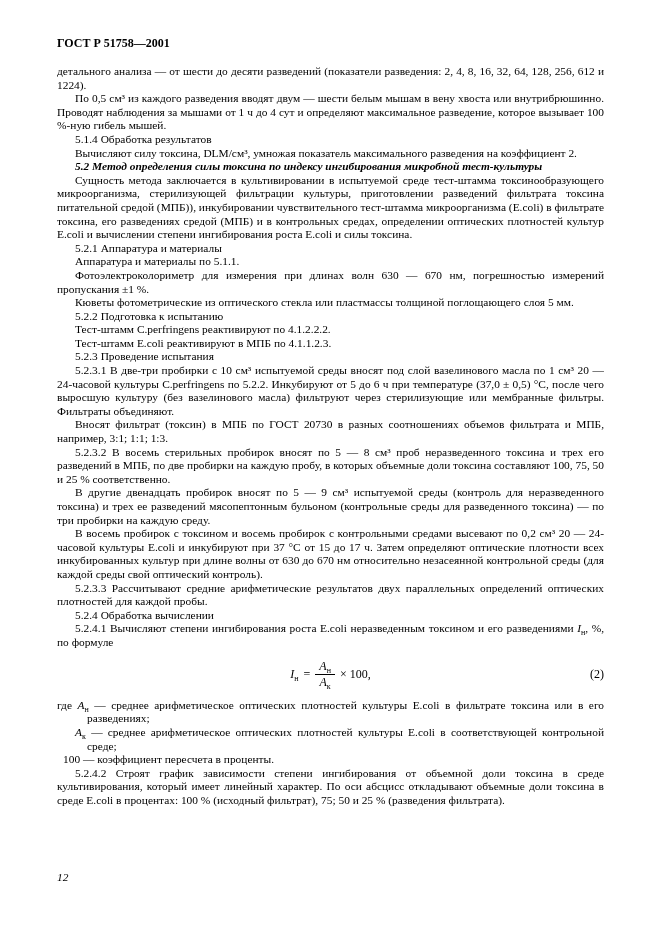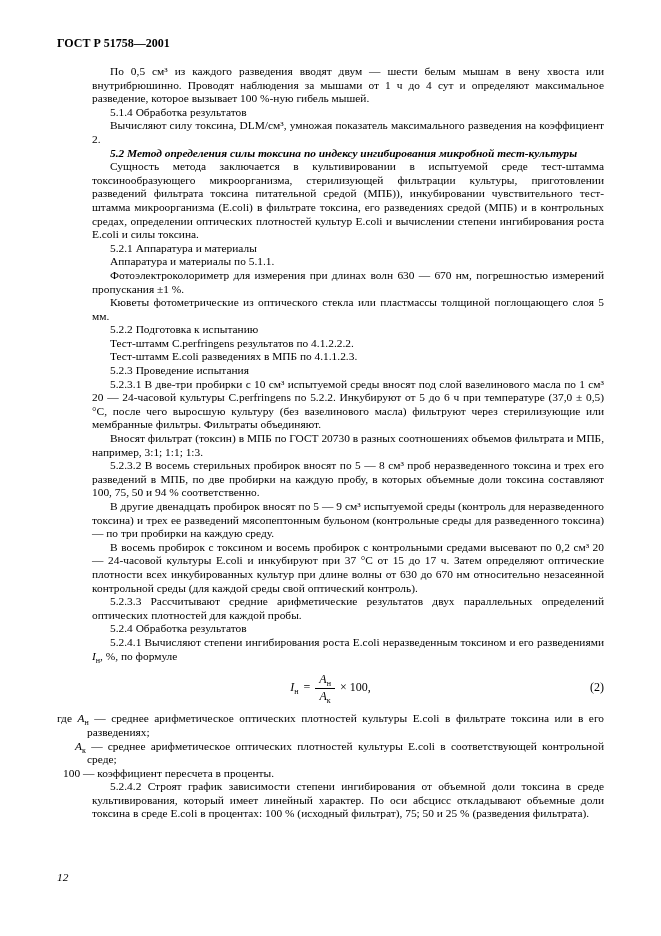"детального анализа — от шести" p.no-indent { html: none -> <p>детального анализа — от шести до десяти разведений (показатели разведения: 2, 4, 8, 16, 32, 64, 128, 256, 612 и 1224).</p> }
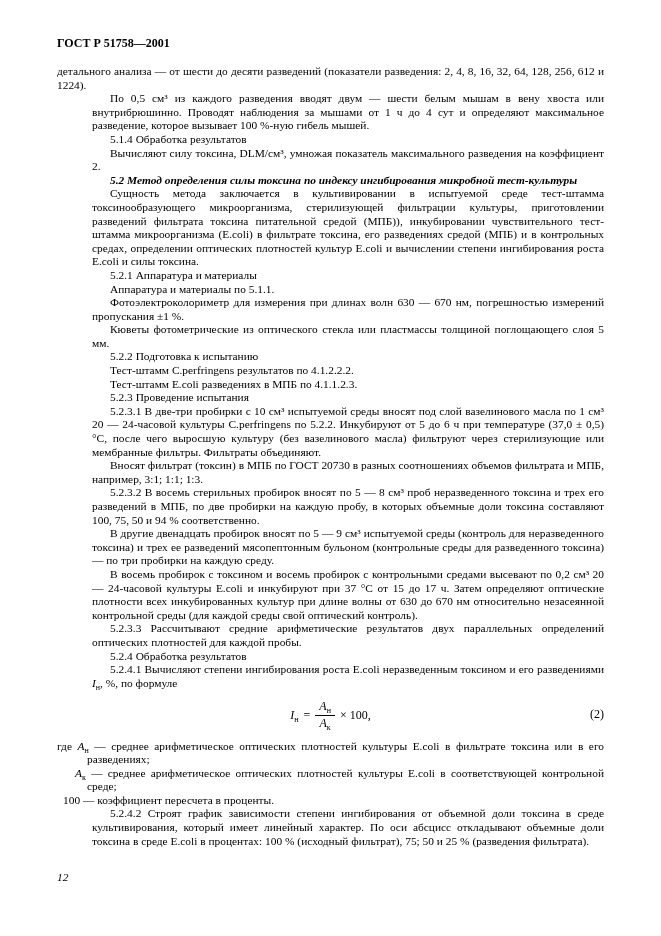"По 0,5 см³ из каждого" p.para { margin-left: 35px -> none }
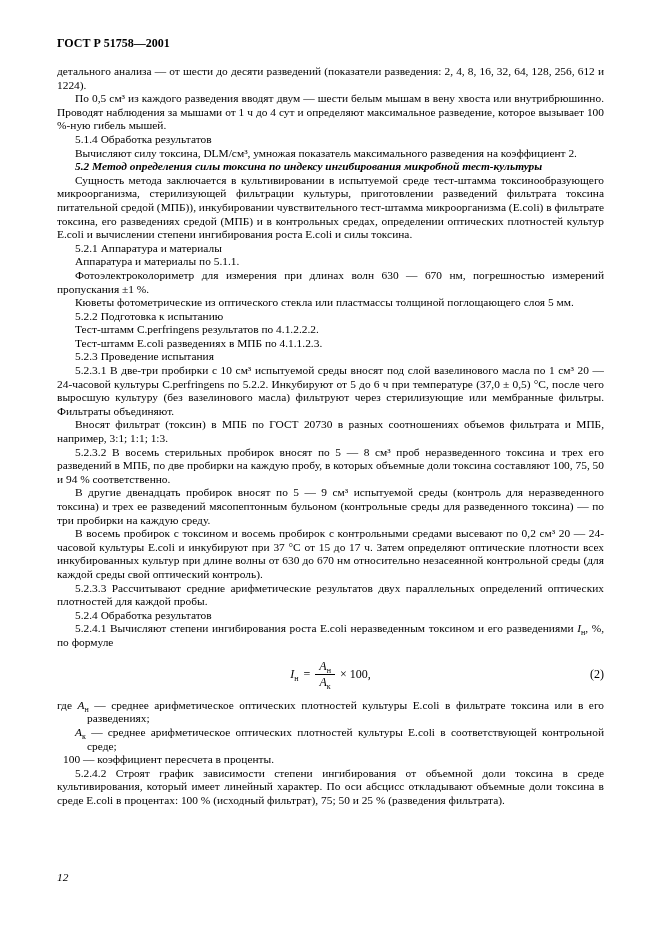"Тест-штамм C.perfringens результатов по" p.para { text: результатов -> реактивируют }
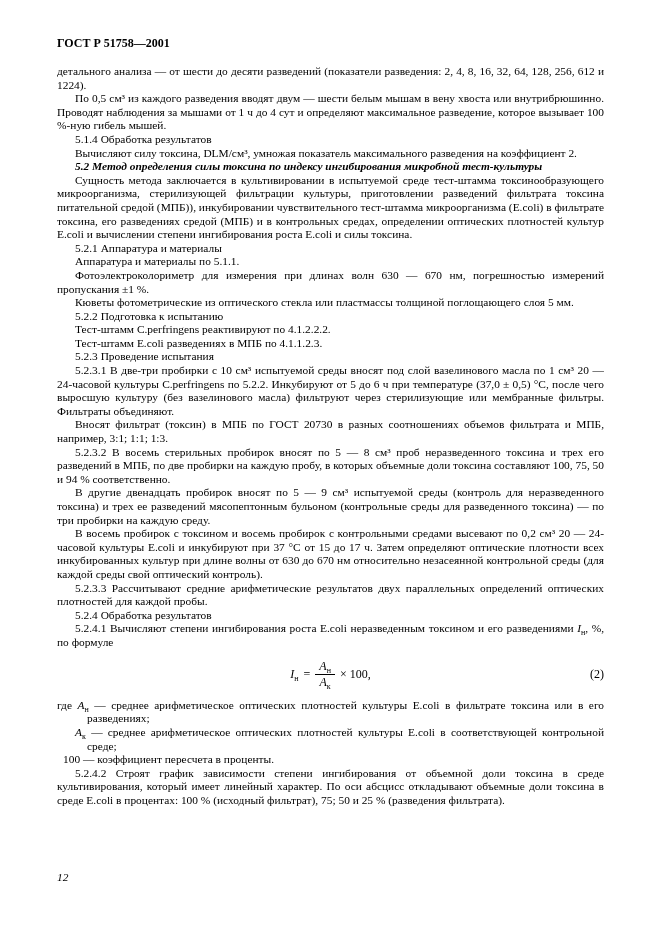"Тест-штамм E.coli разведениях в МПБ" p.para { text: разведениях -> реактивируют }
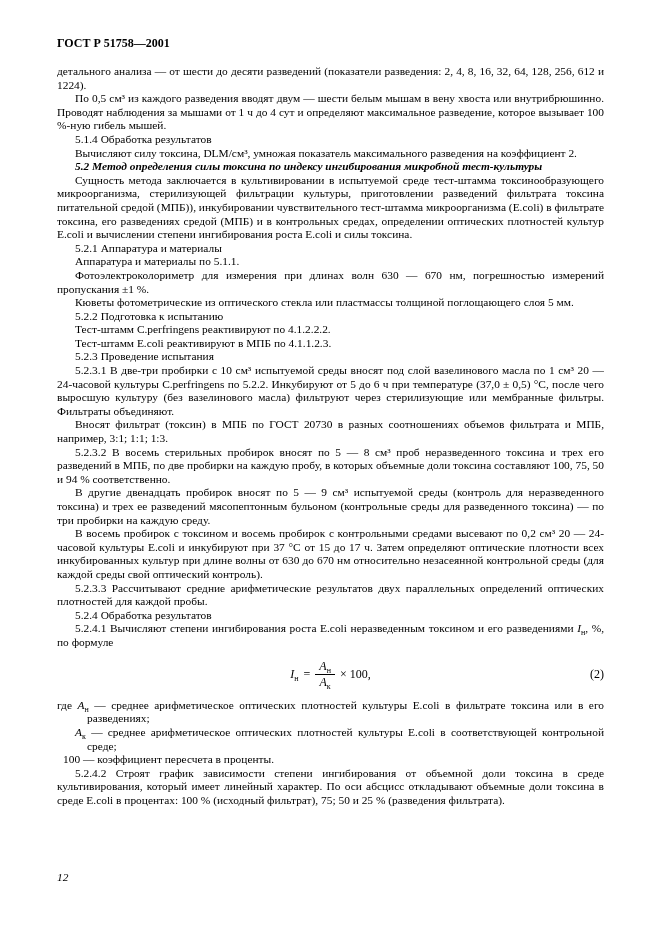"5.2.3.2 В восемь стерильных пробирок" p.para { text: 94 -> 25 }
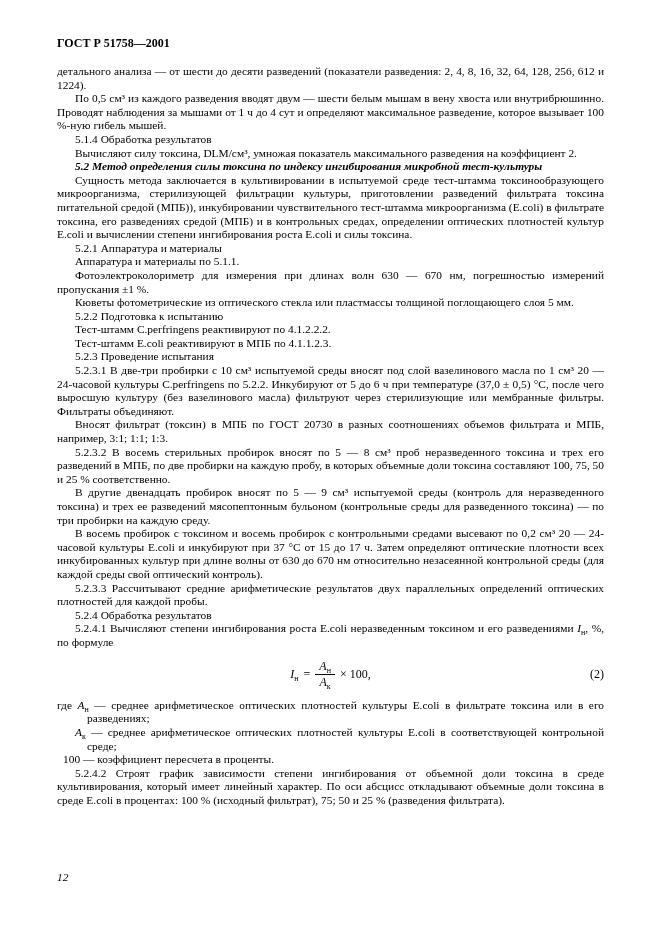"5.2.4 Обработка результатов" p.para { text: результатов -> вычислении }
